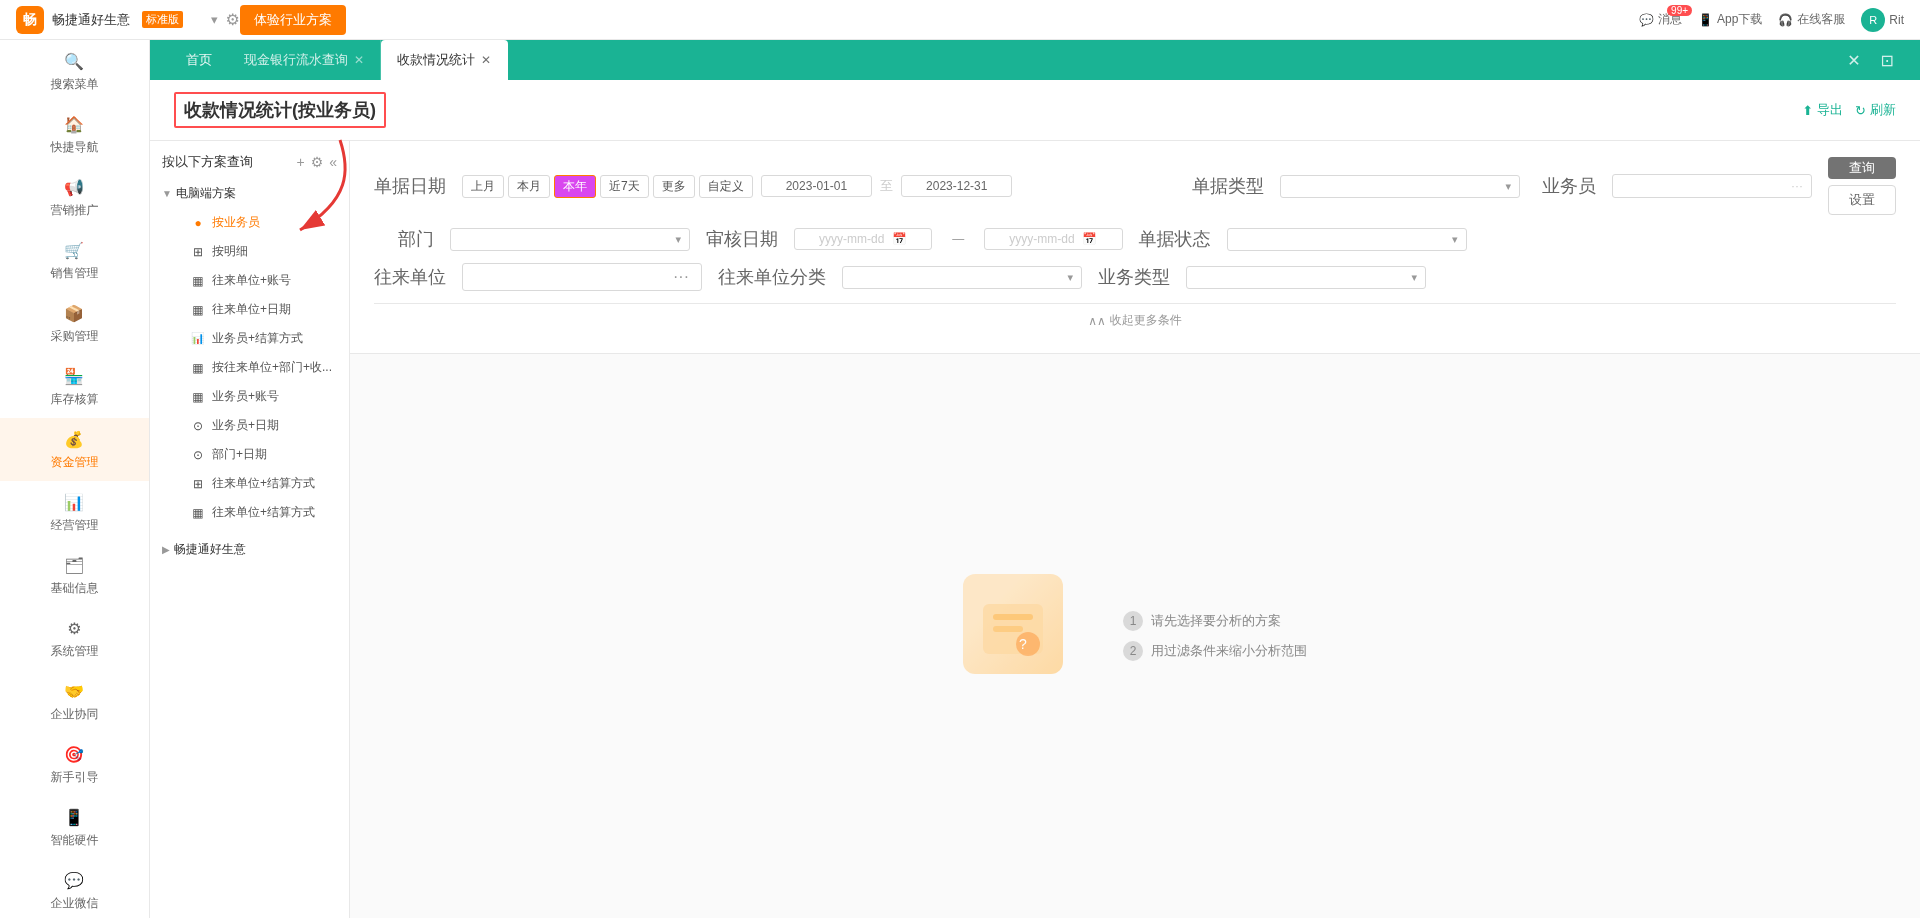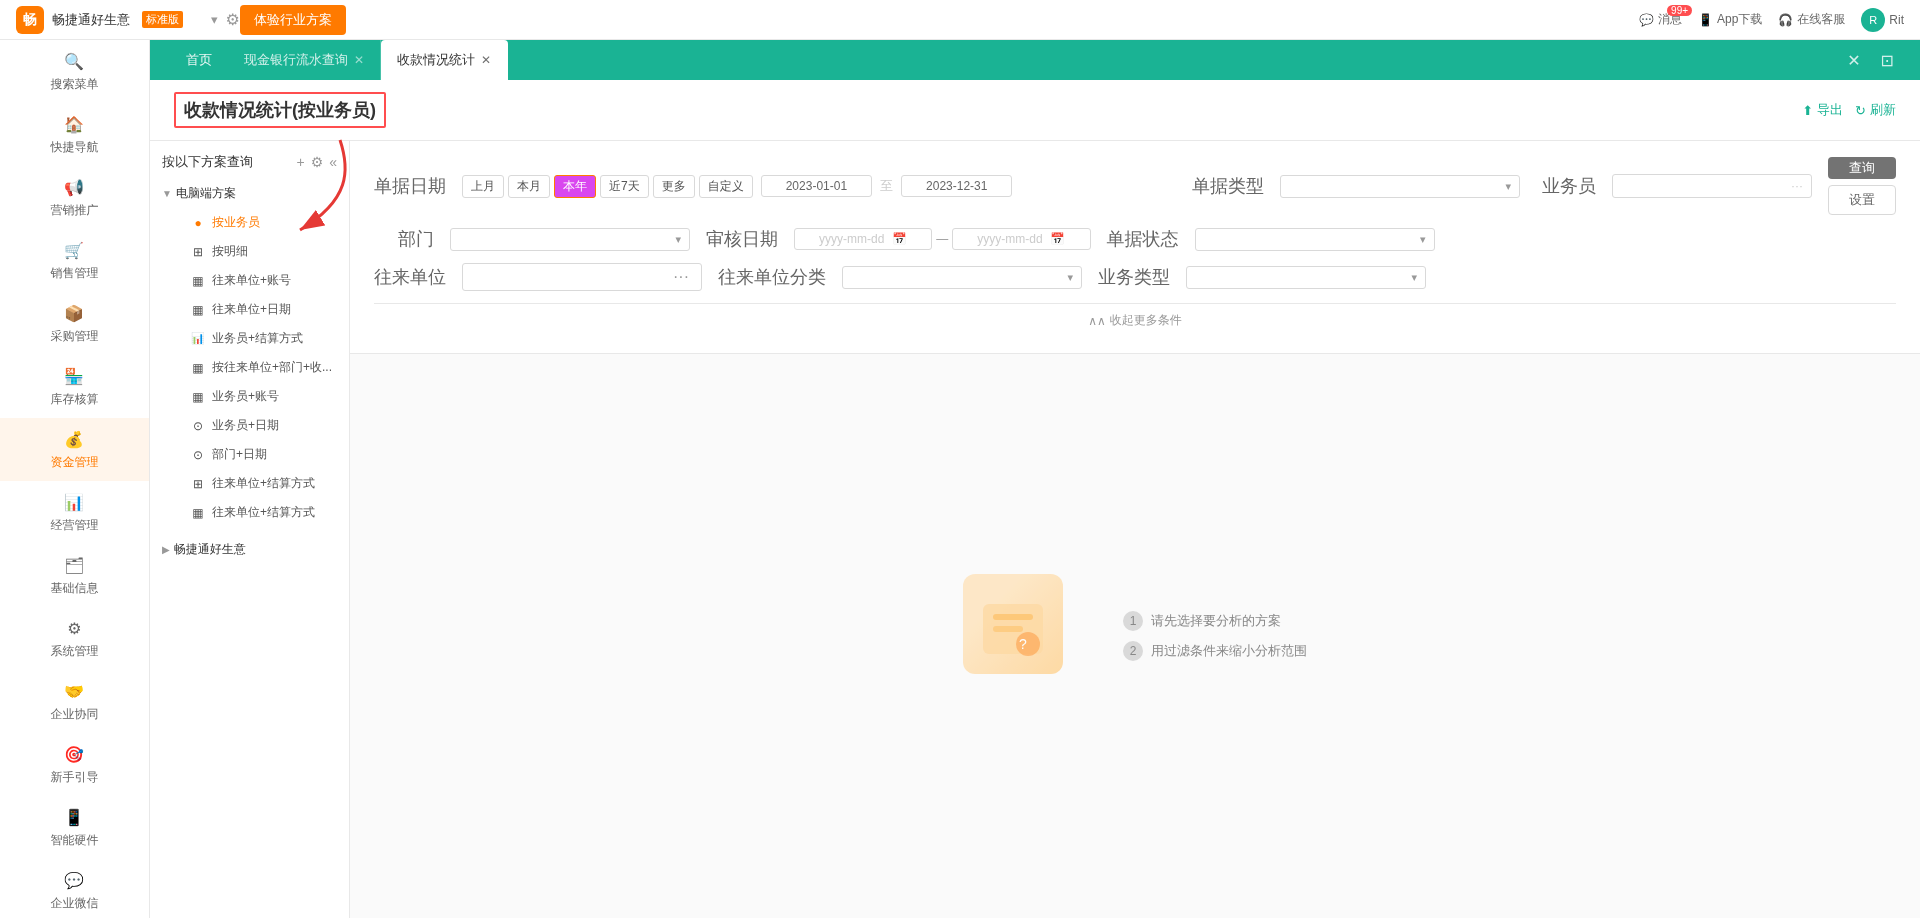"yyyy-mm-dd" .audit-date-group { gap: 4px -> 20px }
